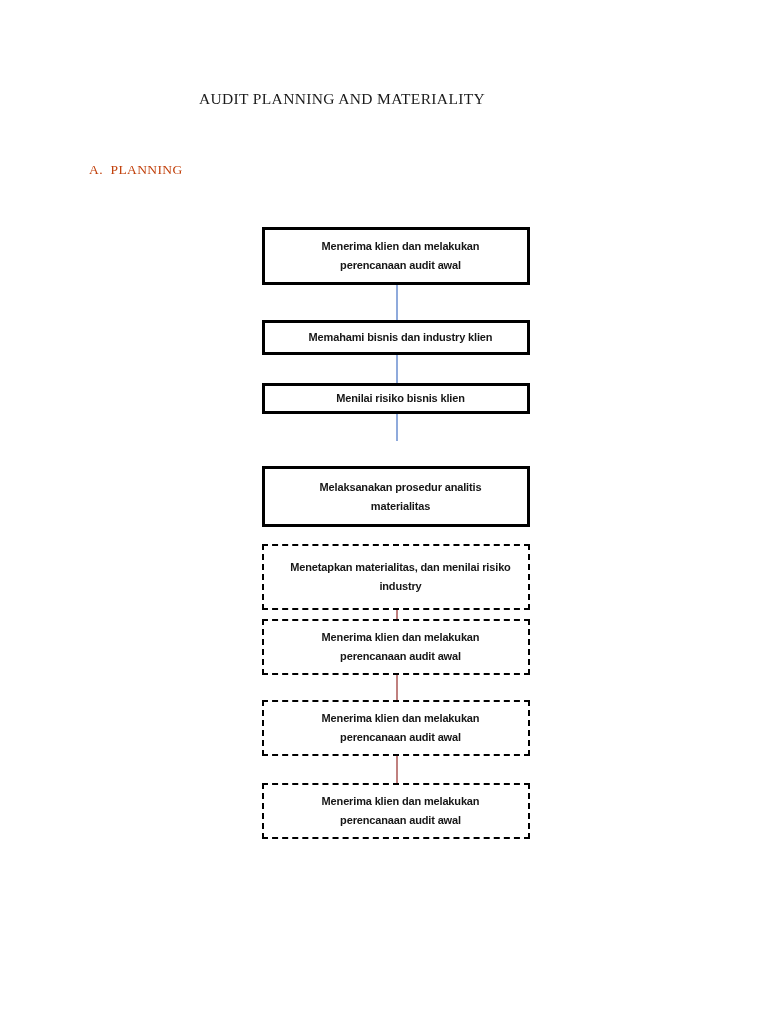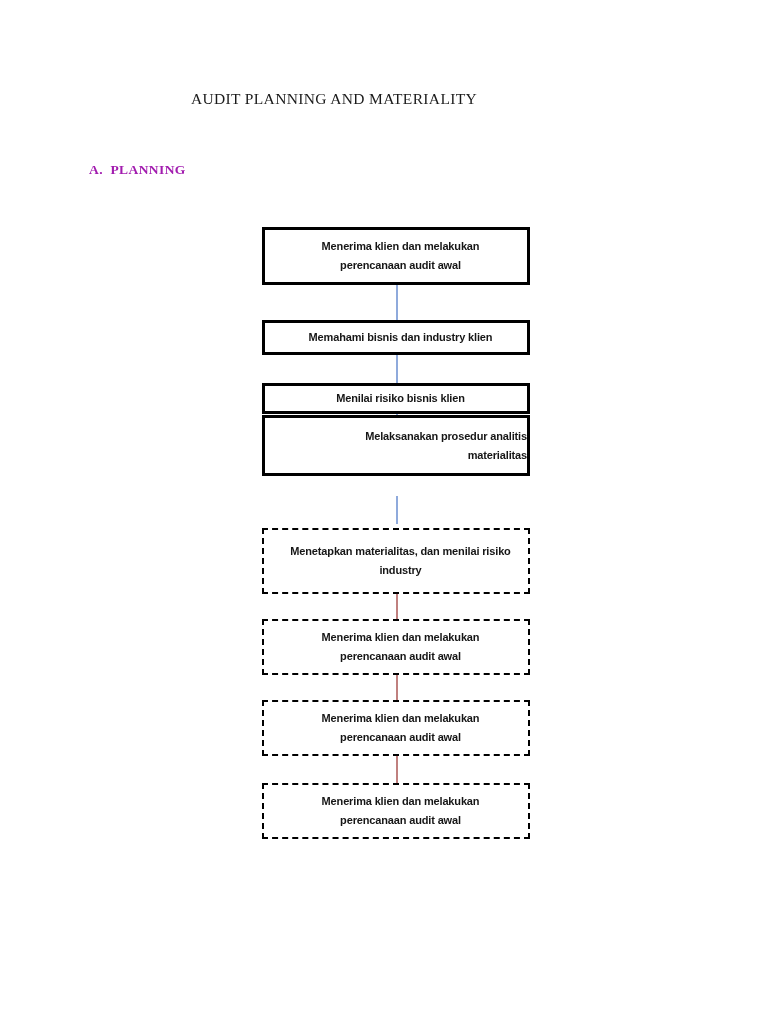"AUDIT PLANNING AND MATERIALITY" .doc-title { left: 8px -> 16px }
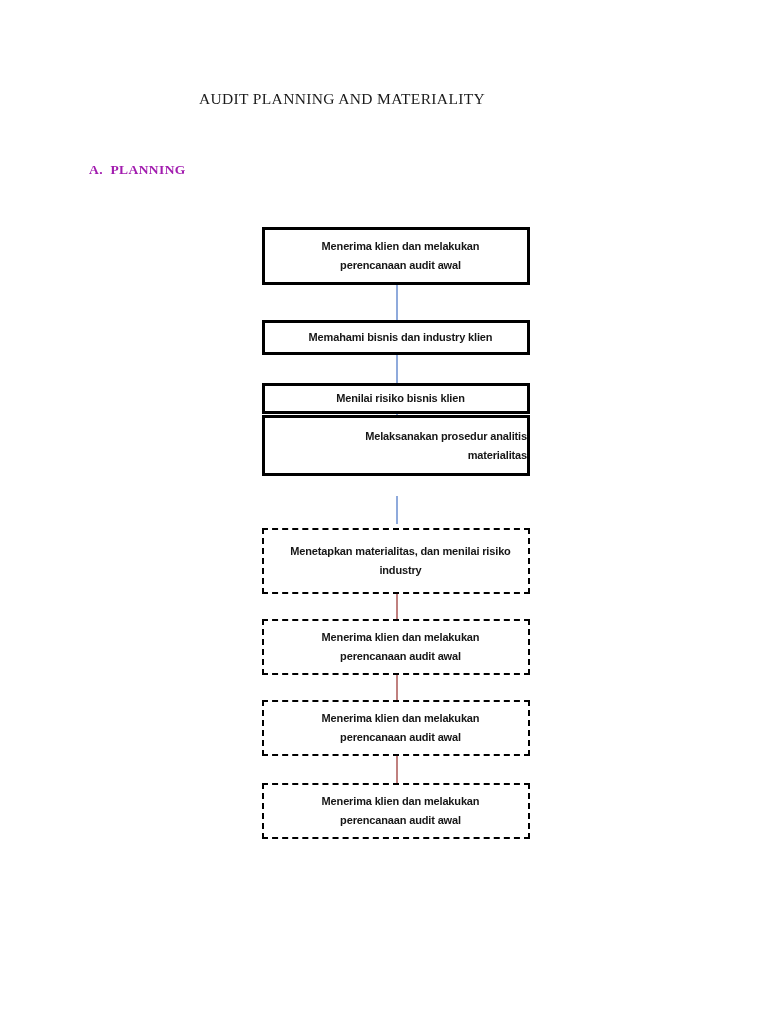"A. PLANNING" .section-heading { color: #a21caf -> #c2410c; font-weight: bold -> normal }
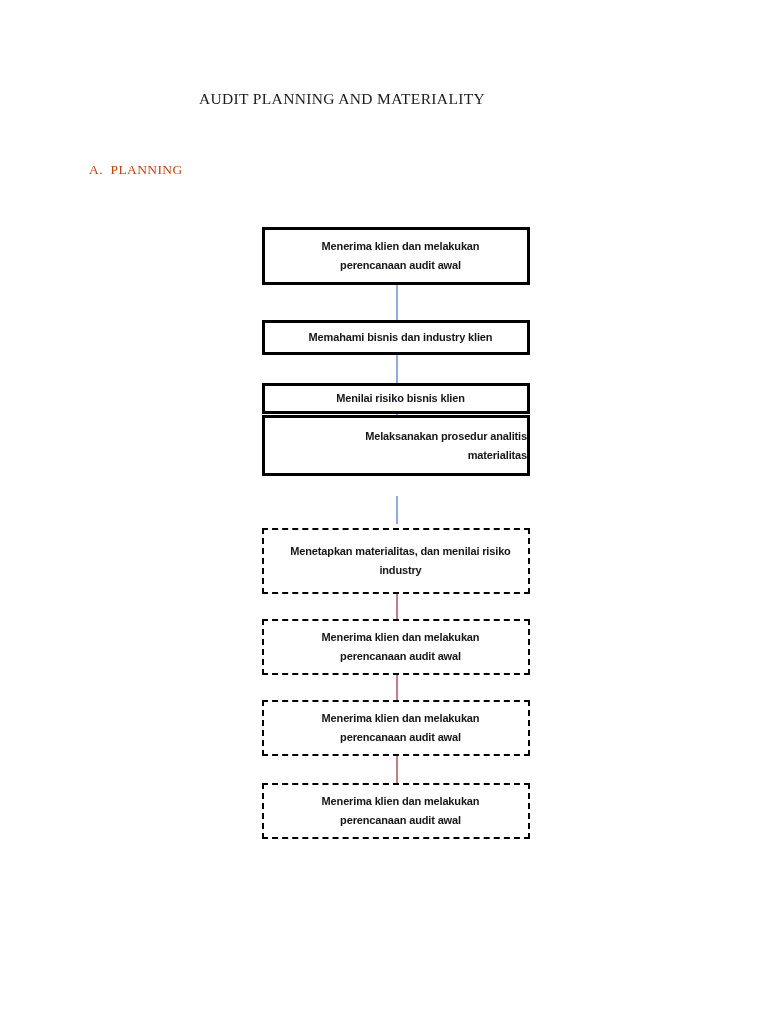"Melaksanakan prosedur analitis" div.node { align-items: flex-end -> none; top: 415px -> 466px }
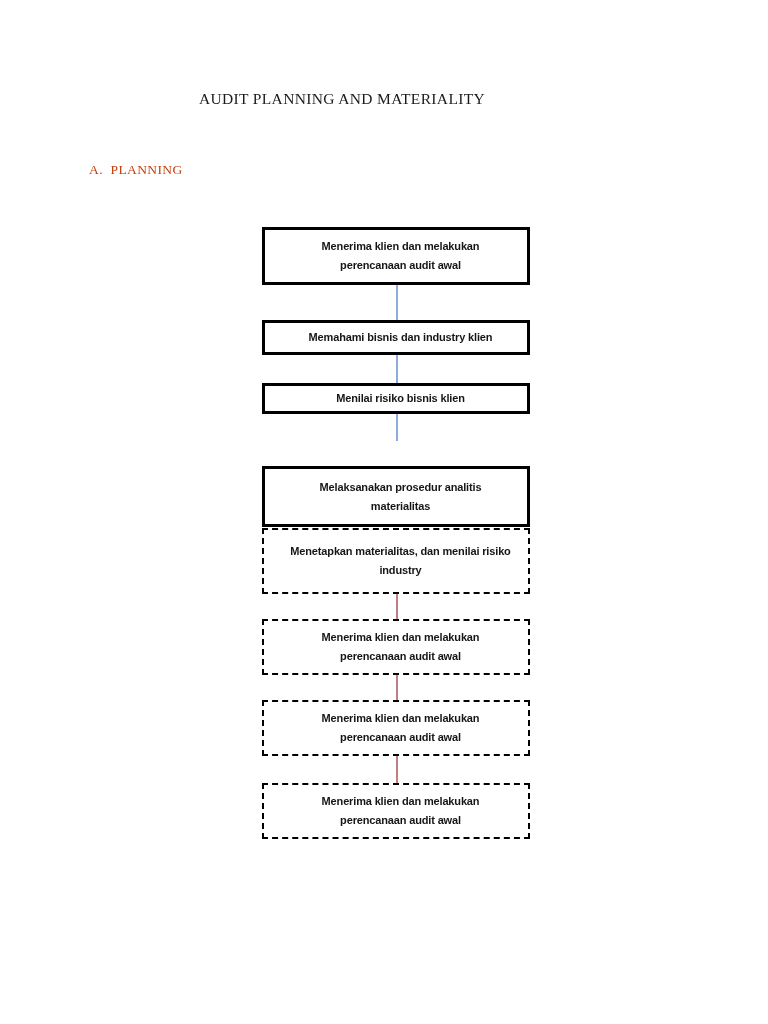"Menetapkan materialitas, dan menilai" div.node { top: 528px -> 544px }
